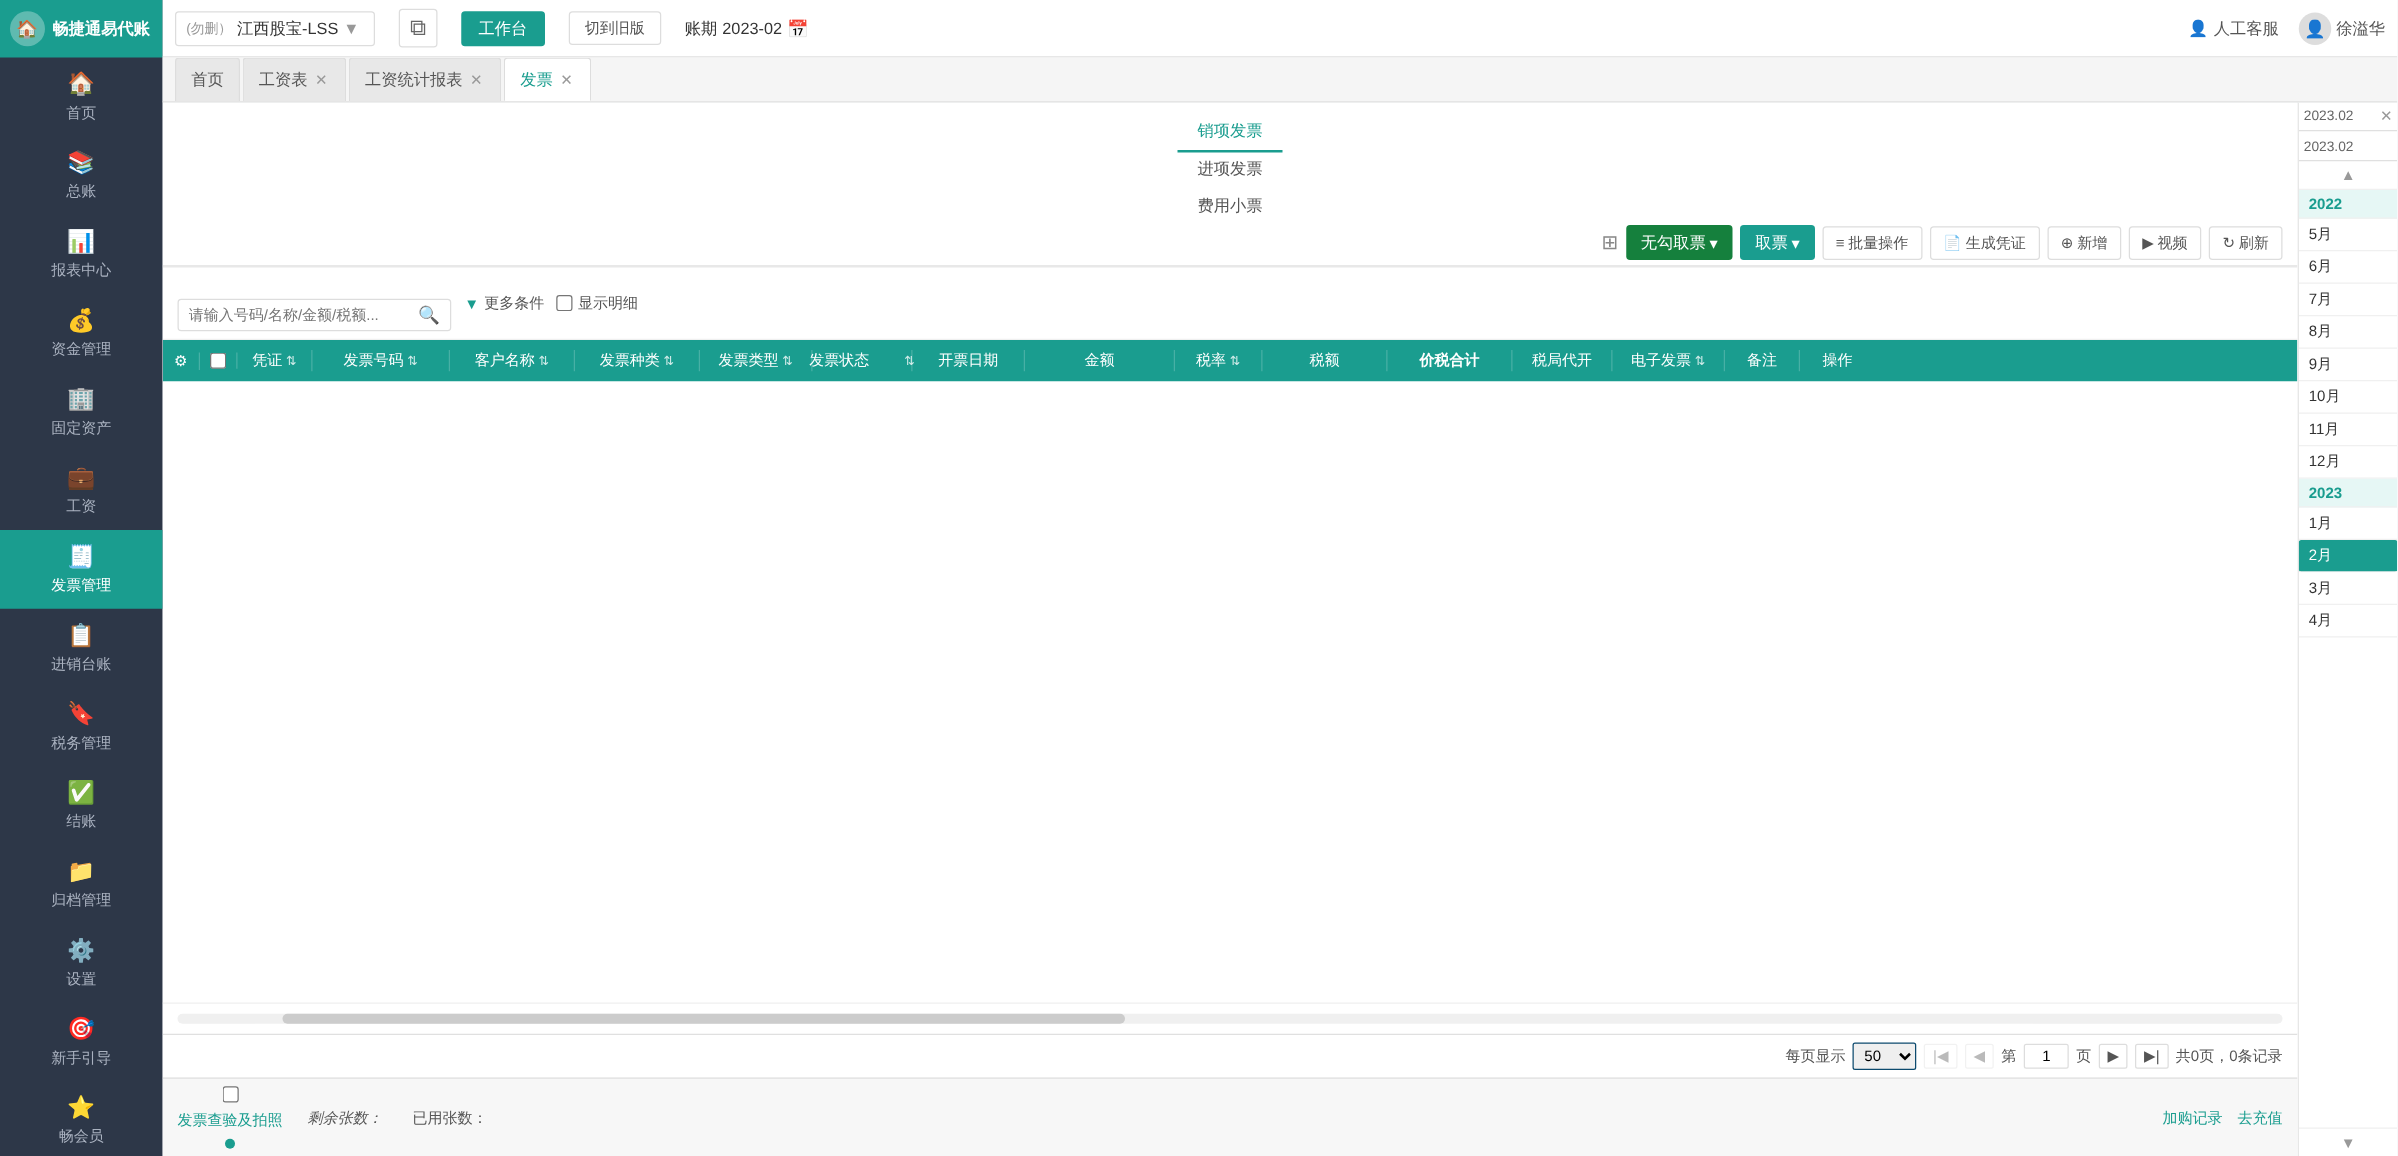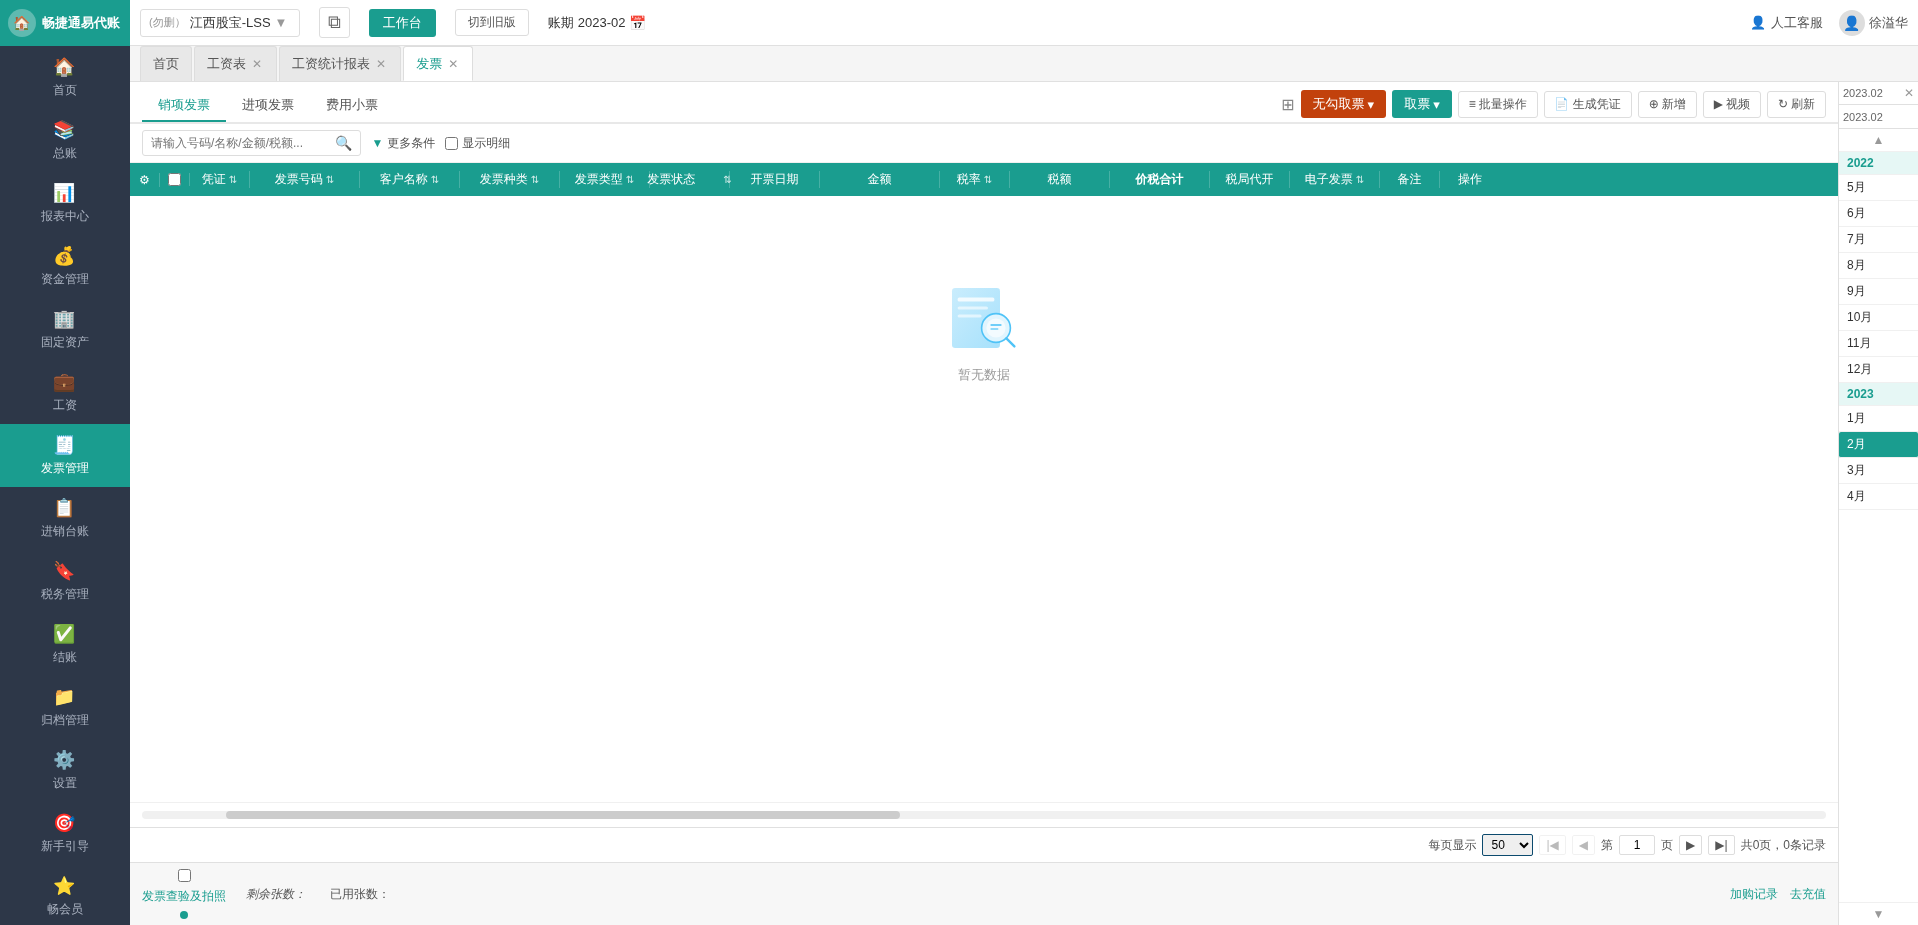"销项发票" .sub-tab-bar { align-items: flex-start -> center; flex-direction: none -> column }
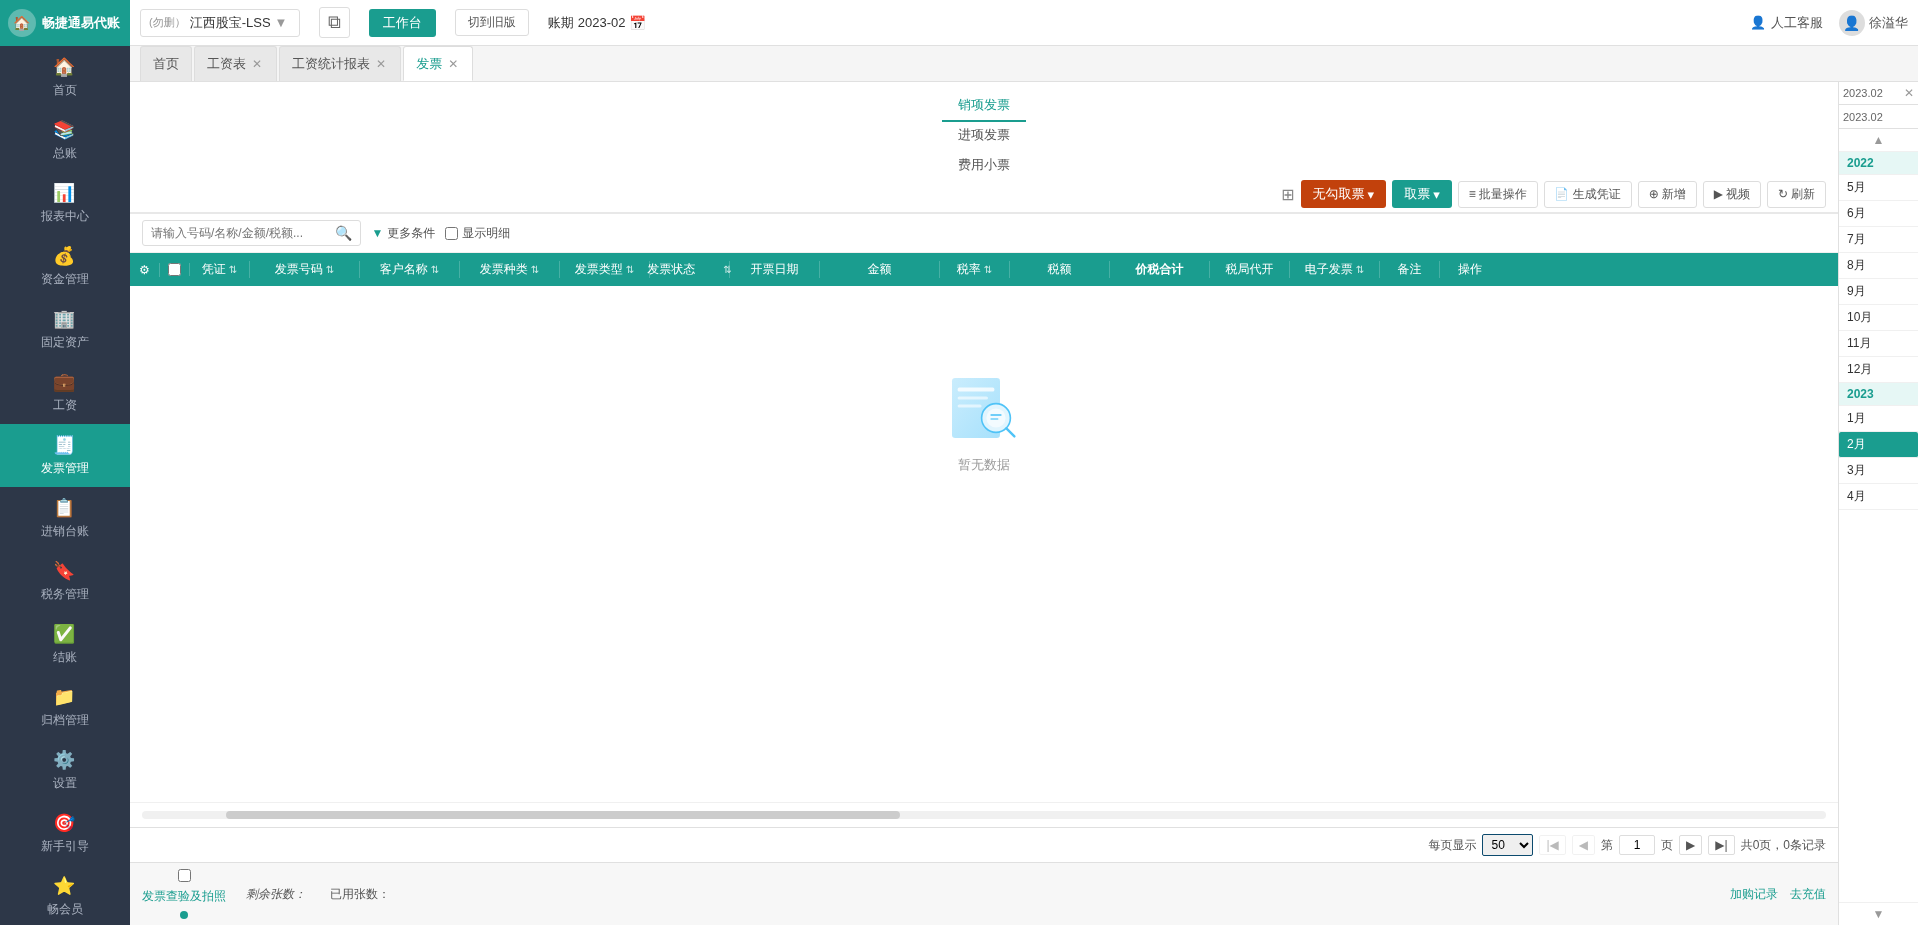"无勾取票" .btn-green { background: #c2410c -> #15803d }
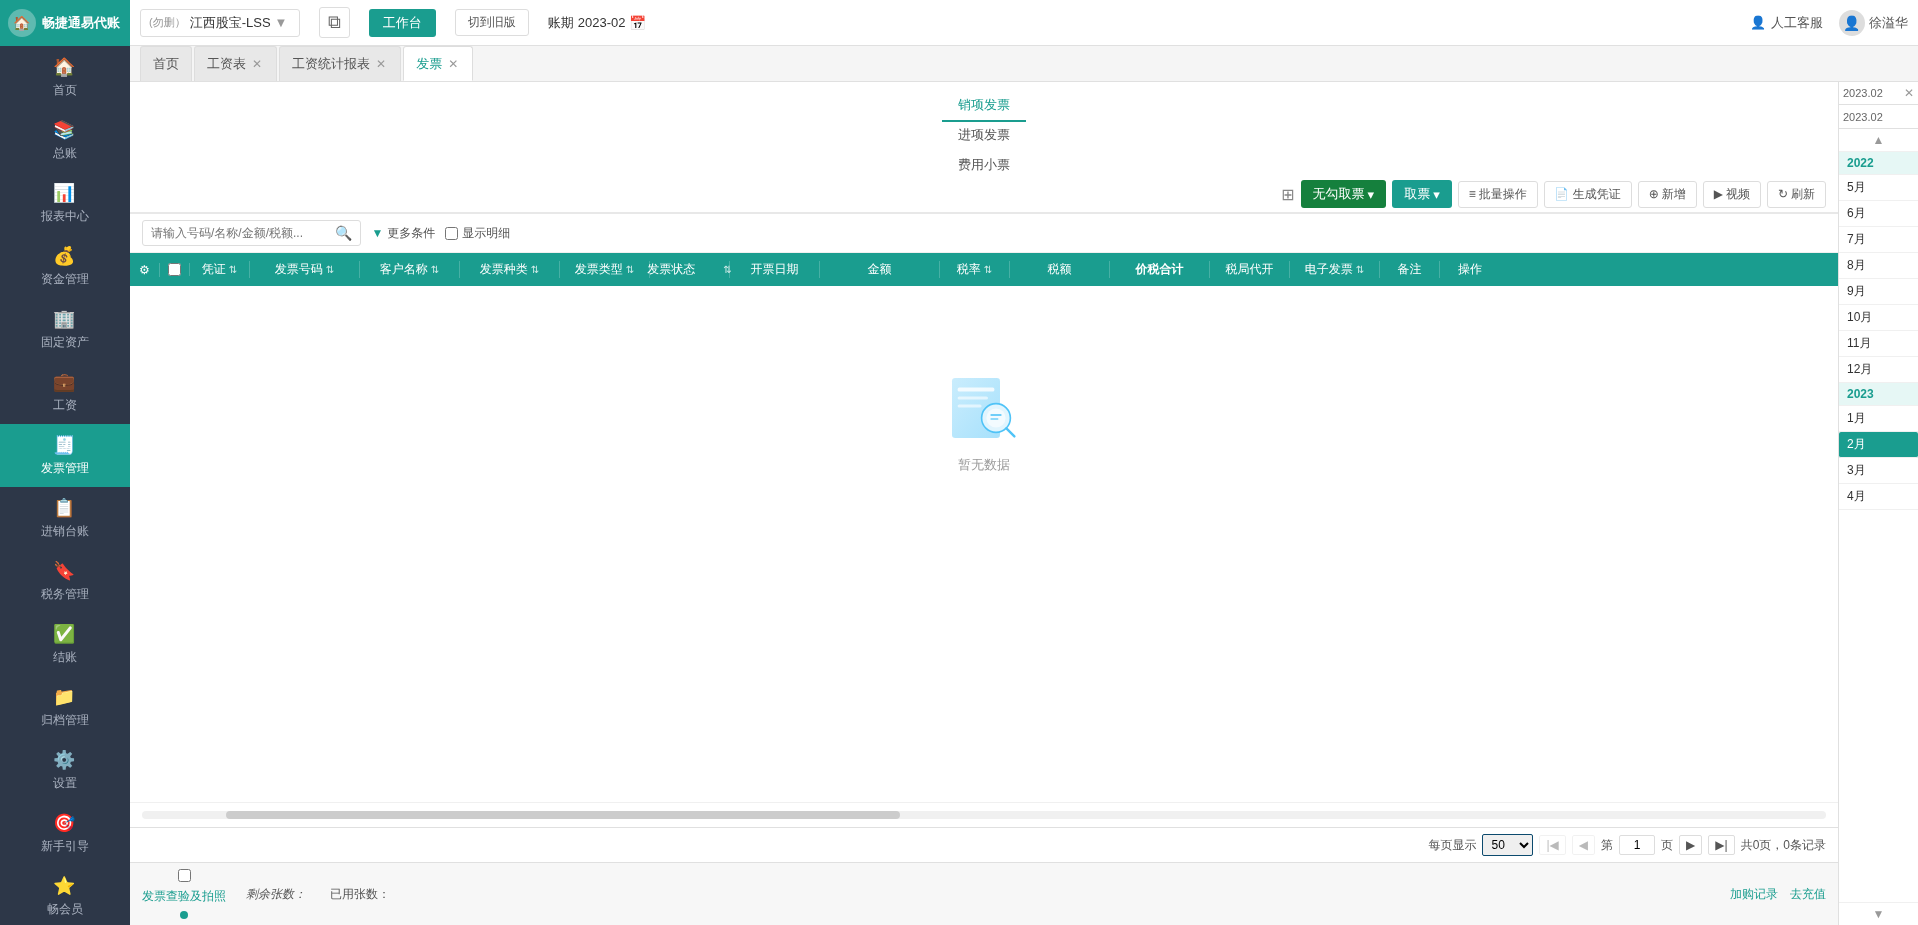"请输入号码/名称/金额/税额..." .search-input { margin-top: none -> 19px }
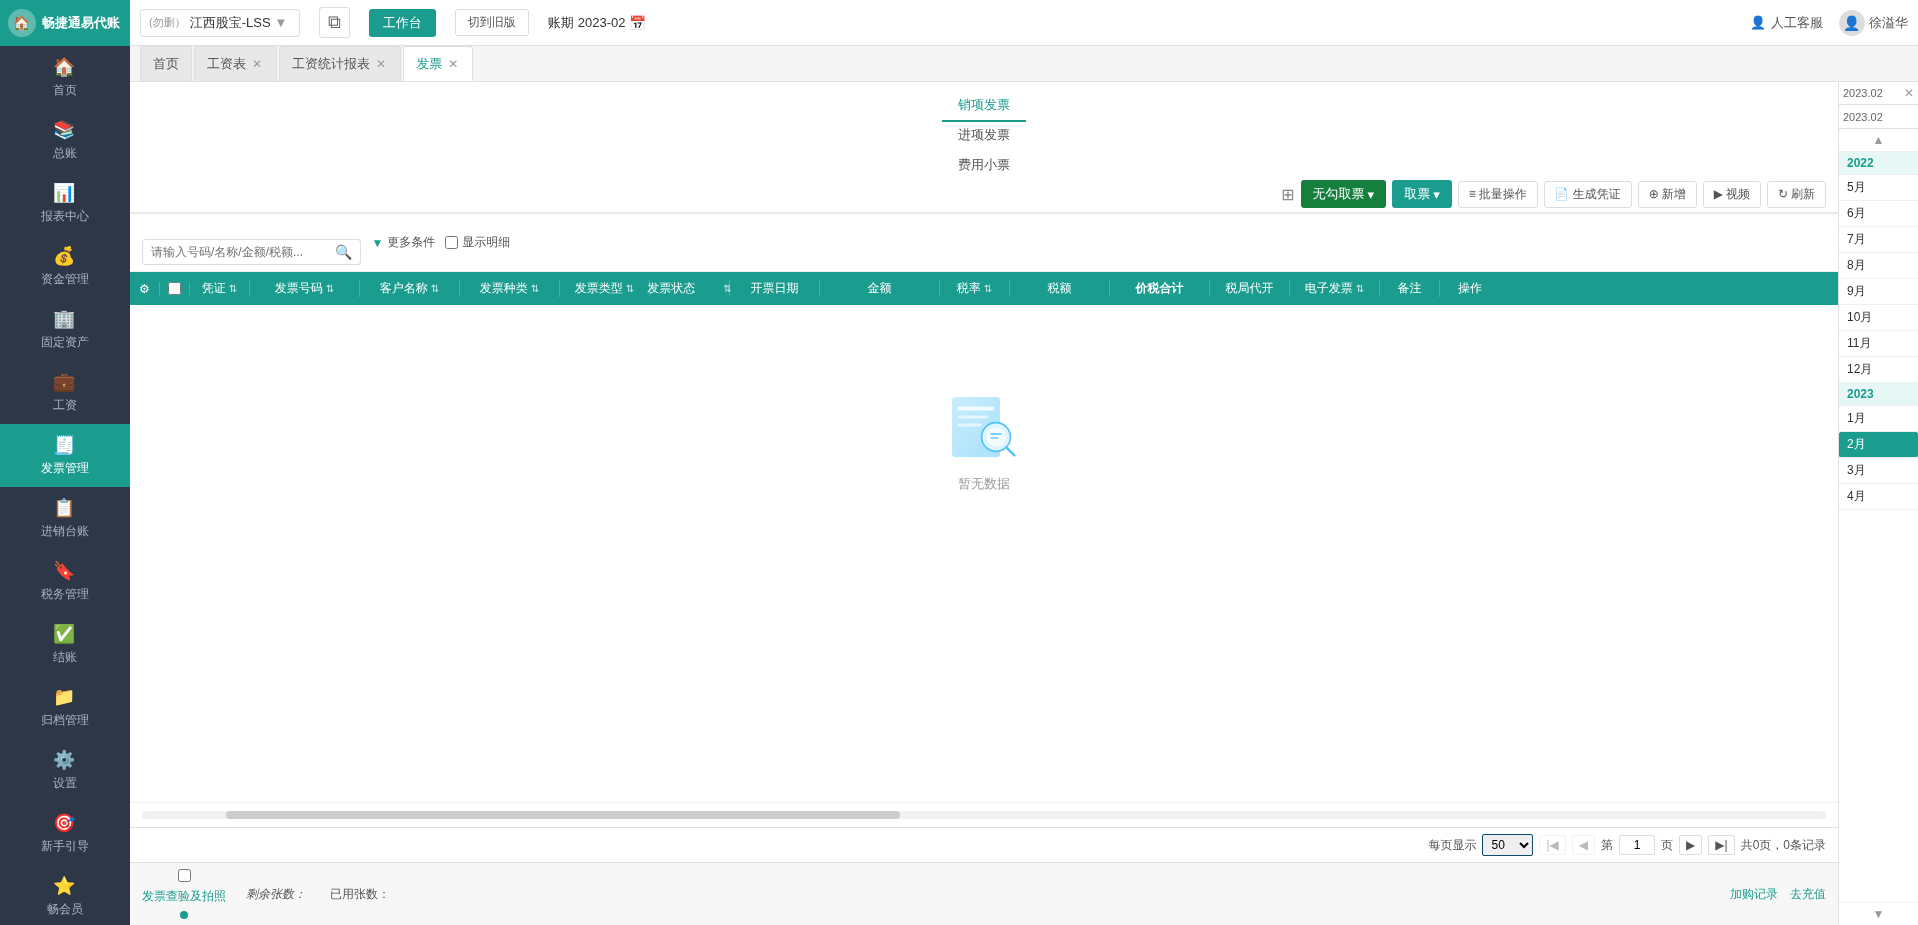"暂无数据" div.empty-state { html: <div> <svg> <defs> <linearGradient> <stop></stop> <stop></stop> </linearGradient> </defs> <rect></rect> <rect></rect> <rect></rect> <rect></rect> <circle></circle> <circle></circle> <line></line> <rect></rect> <rect></rect> </svg> <span>暂无数据</span> </div> -> none }
